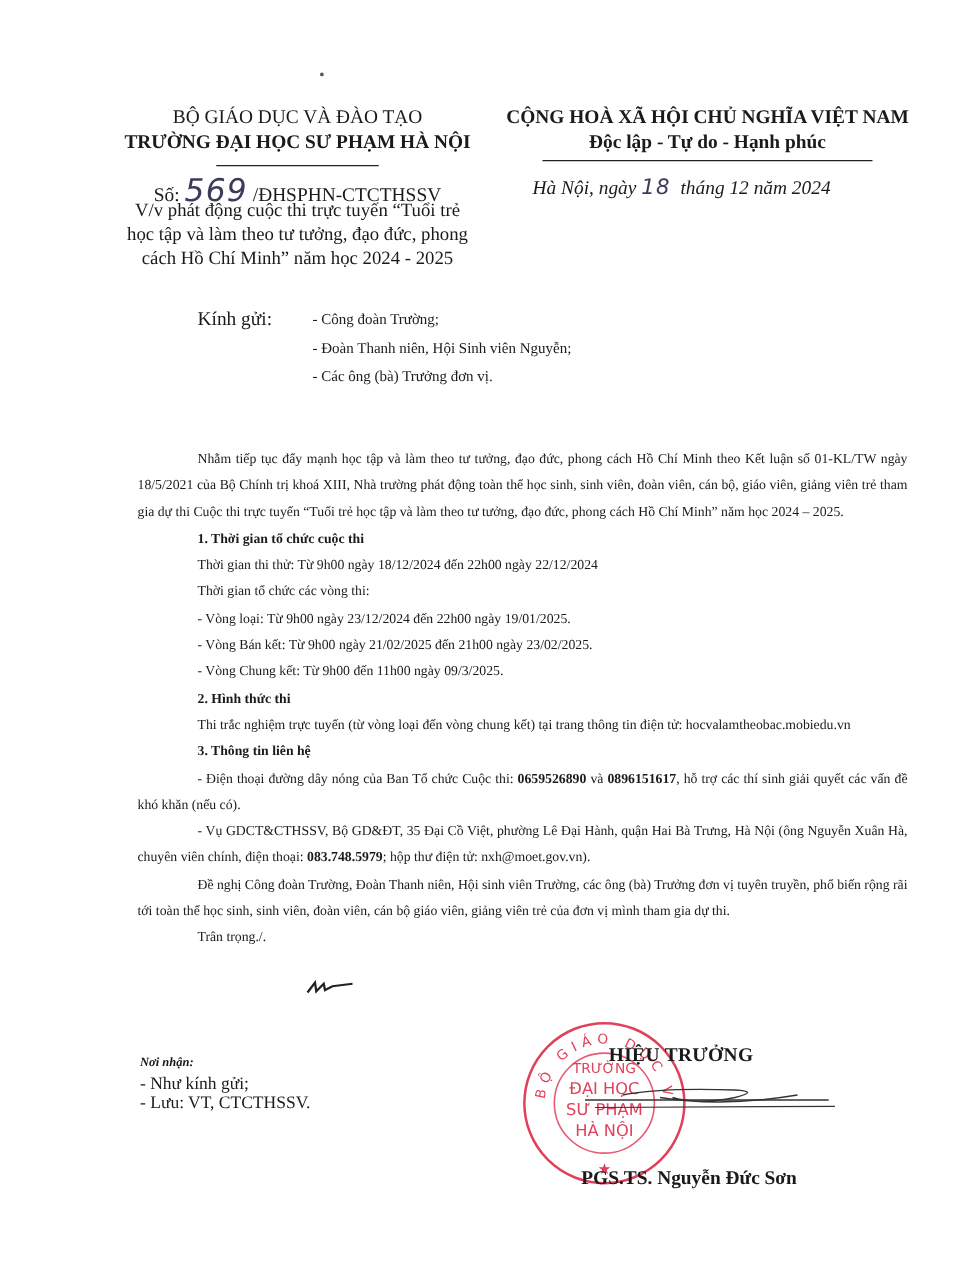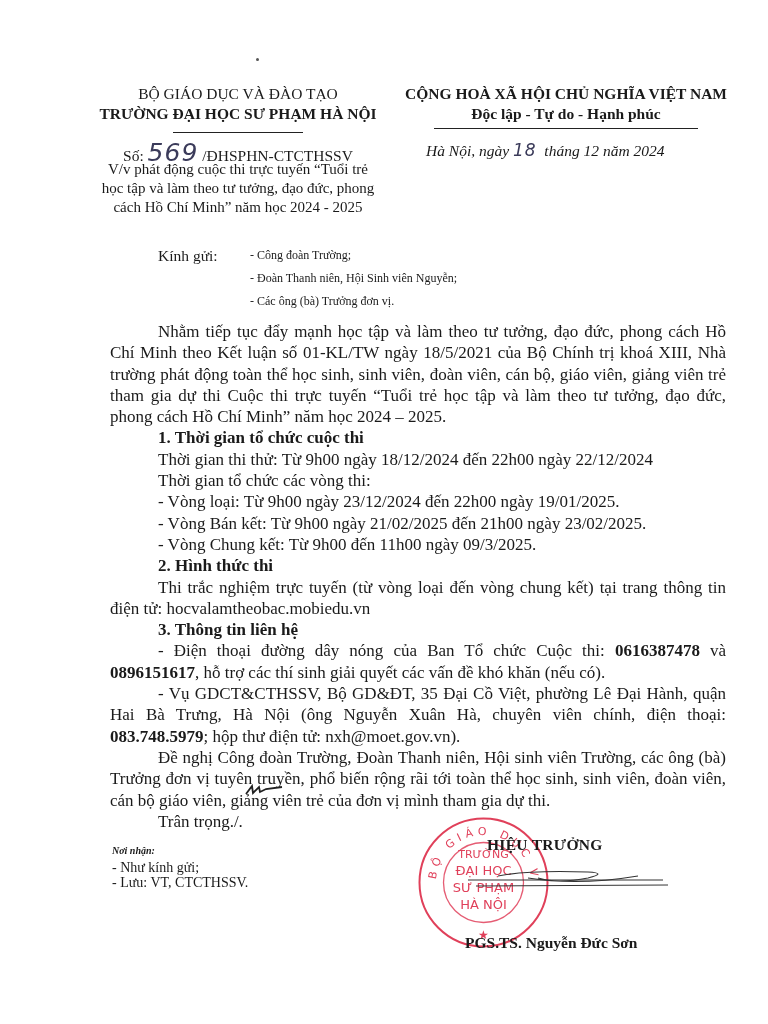"Nhằm tiếp tục đẩy mạnh" .body-text { font-size: 17px -> 11px; margin-top: none -> 36px }
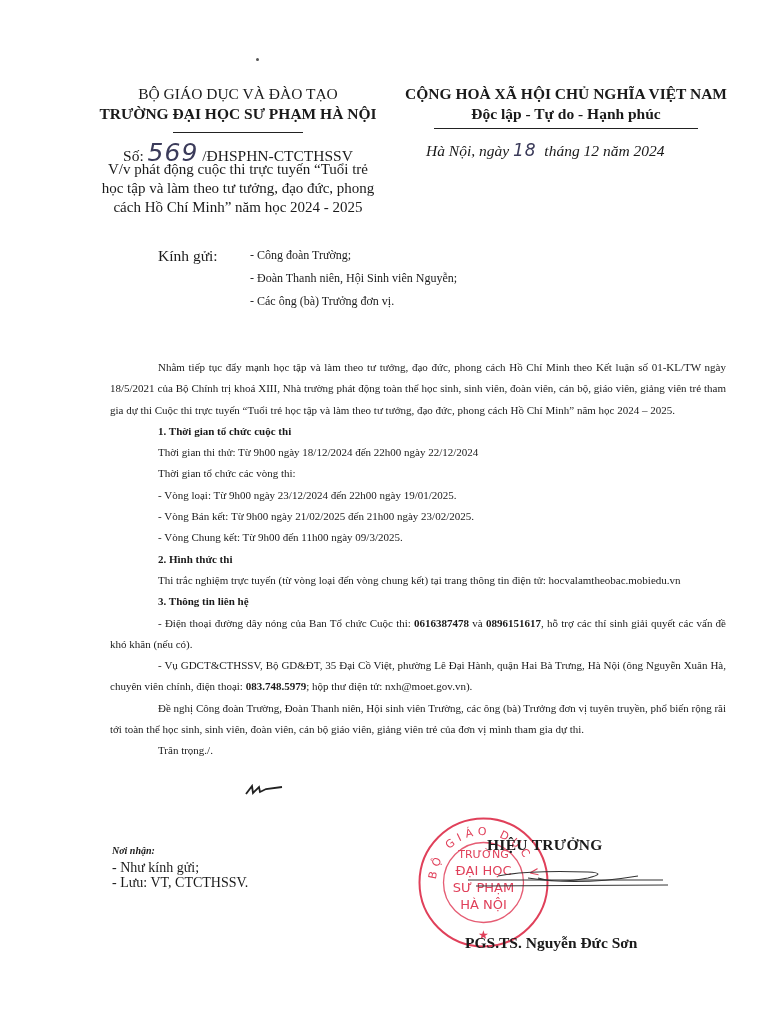"0616387478" b { text: 0616387478 -> 0659526890 }
